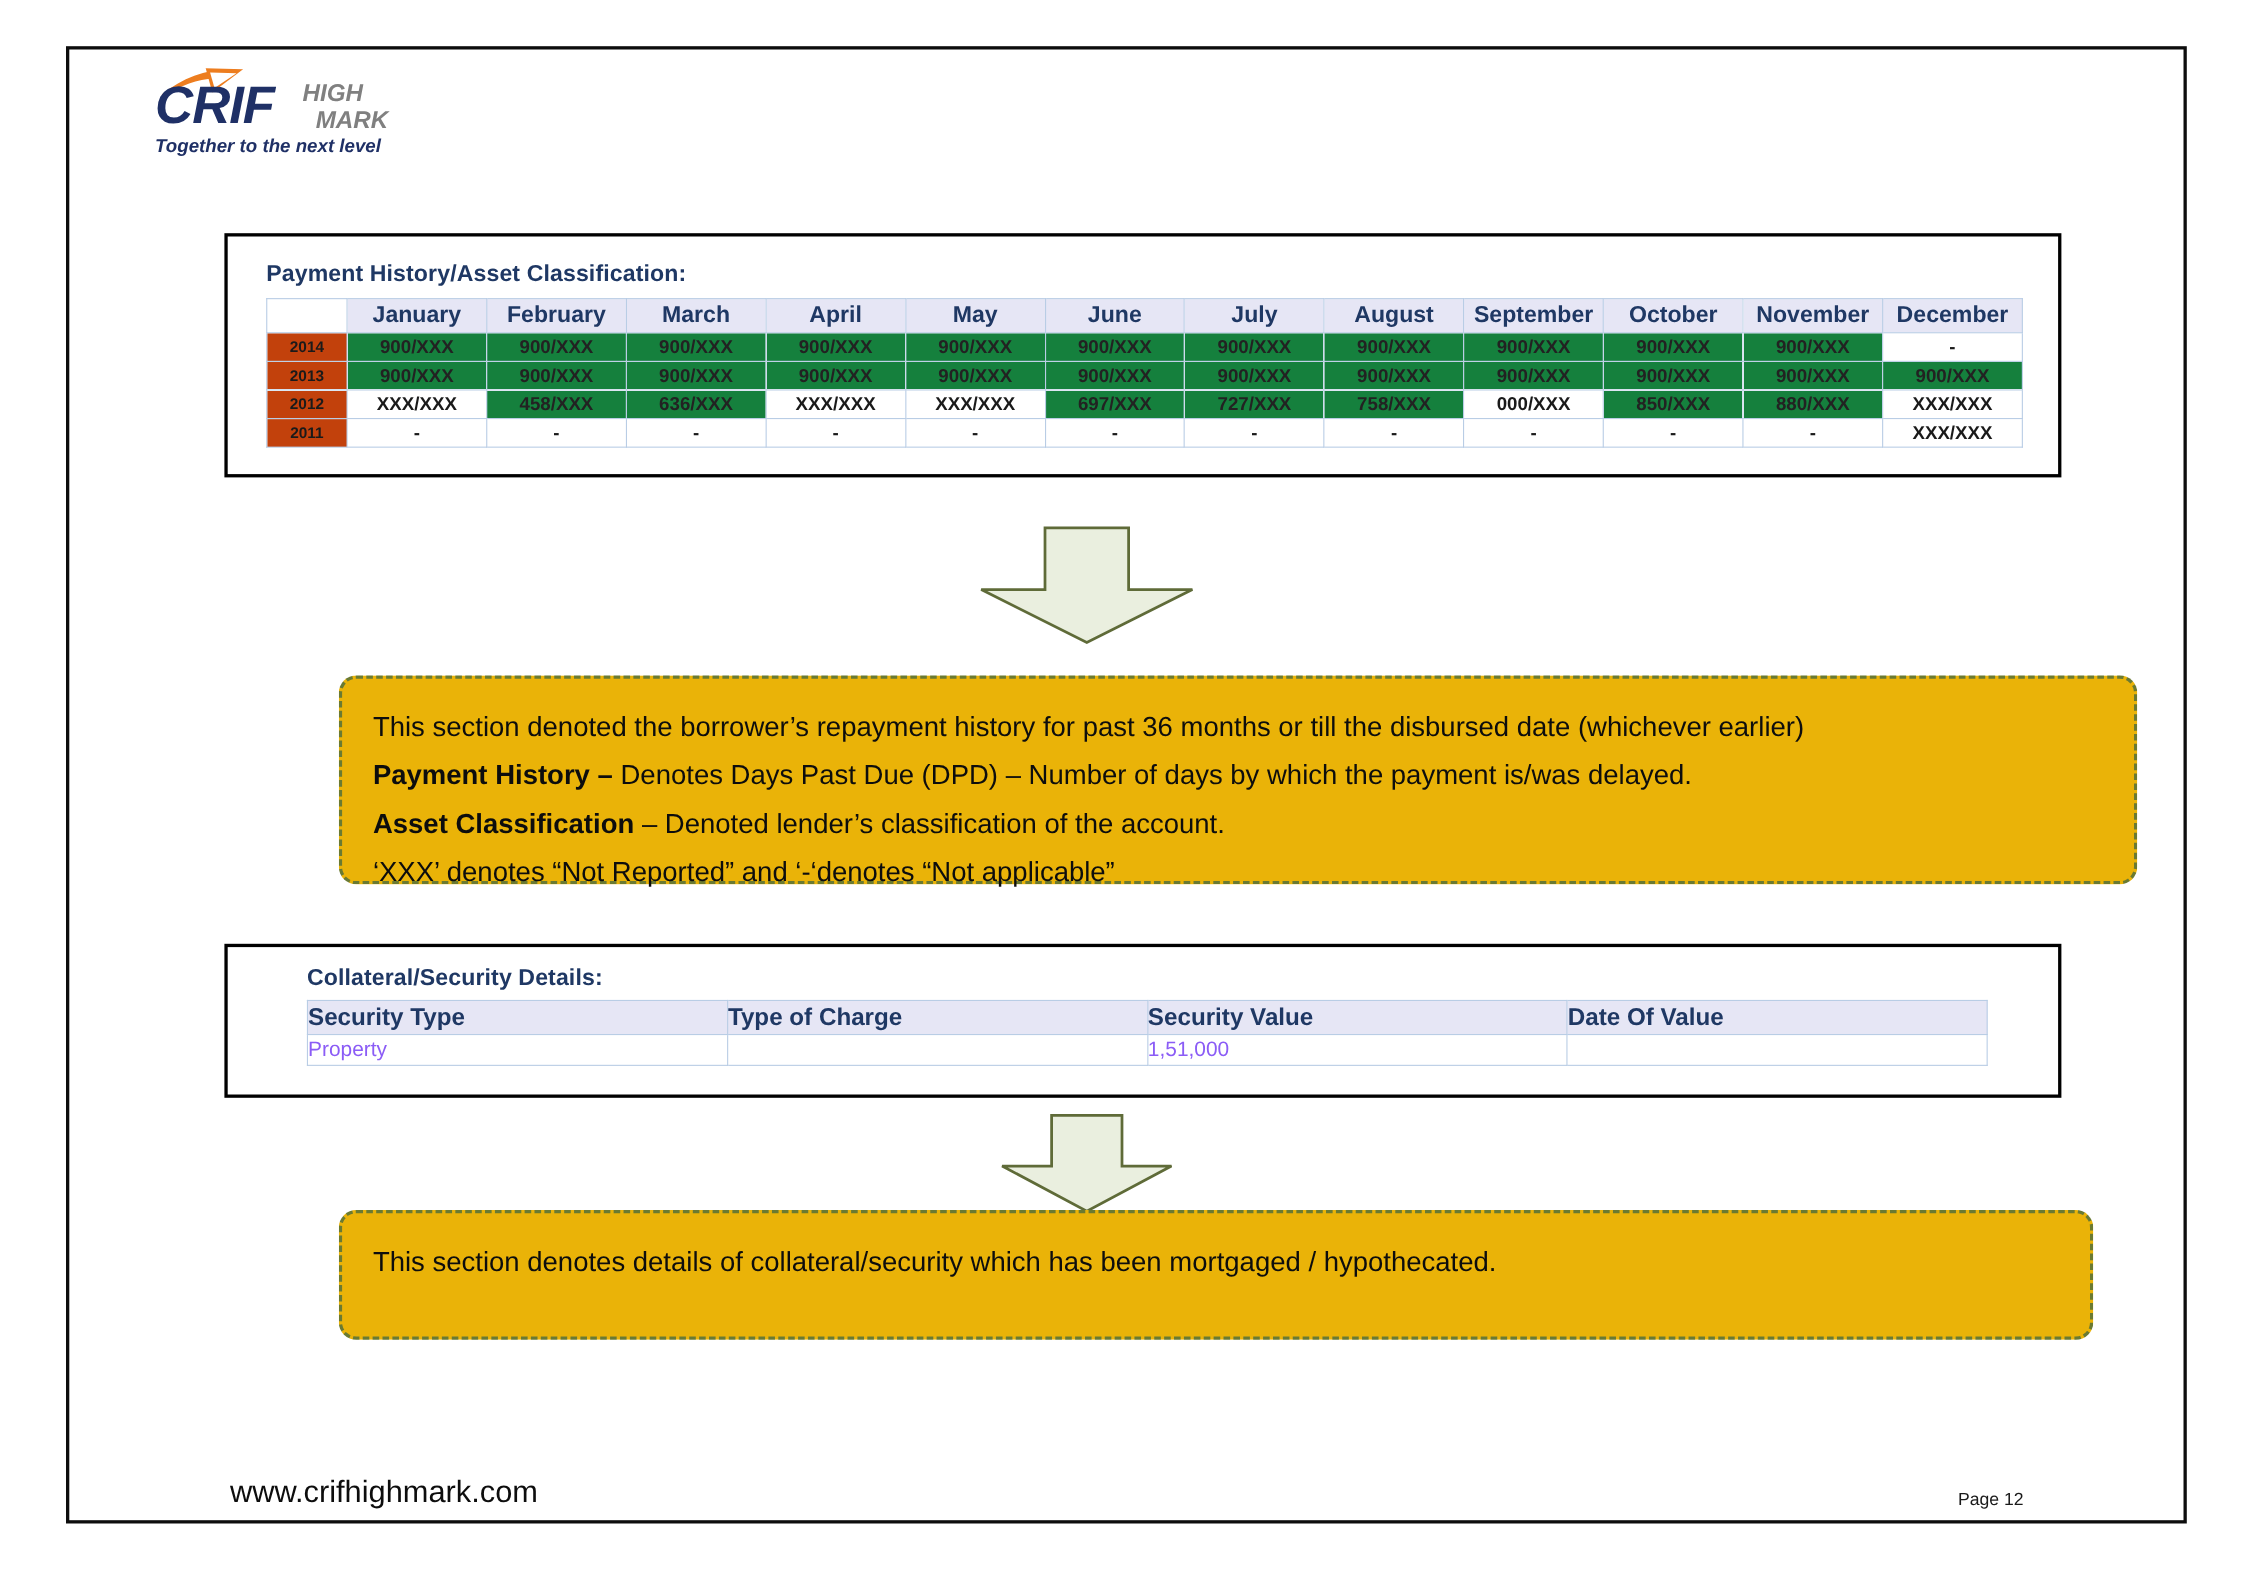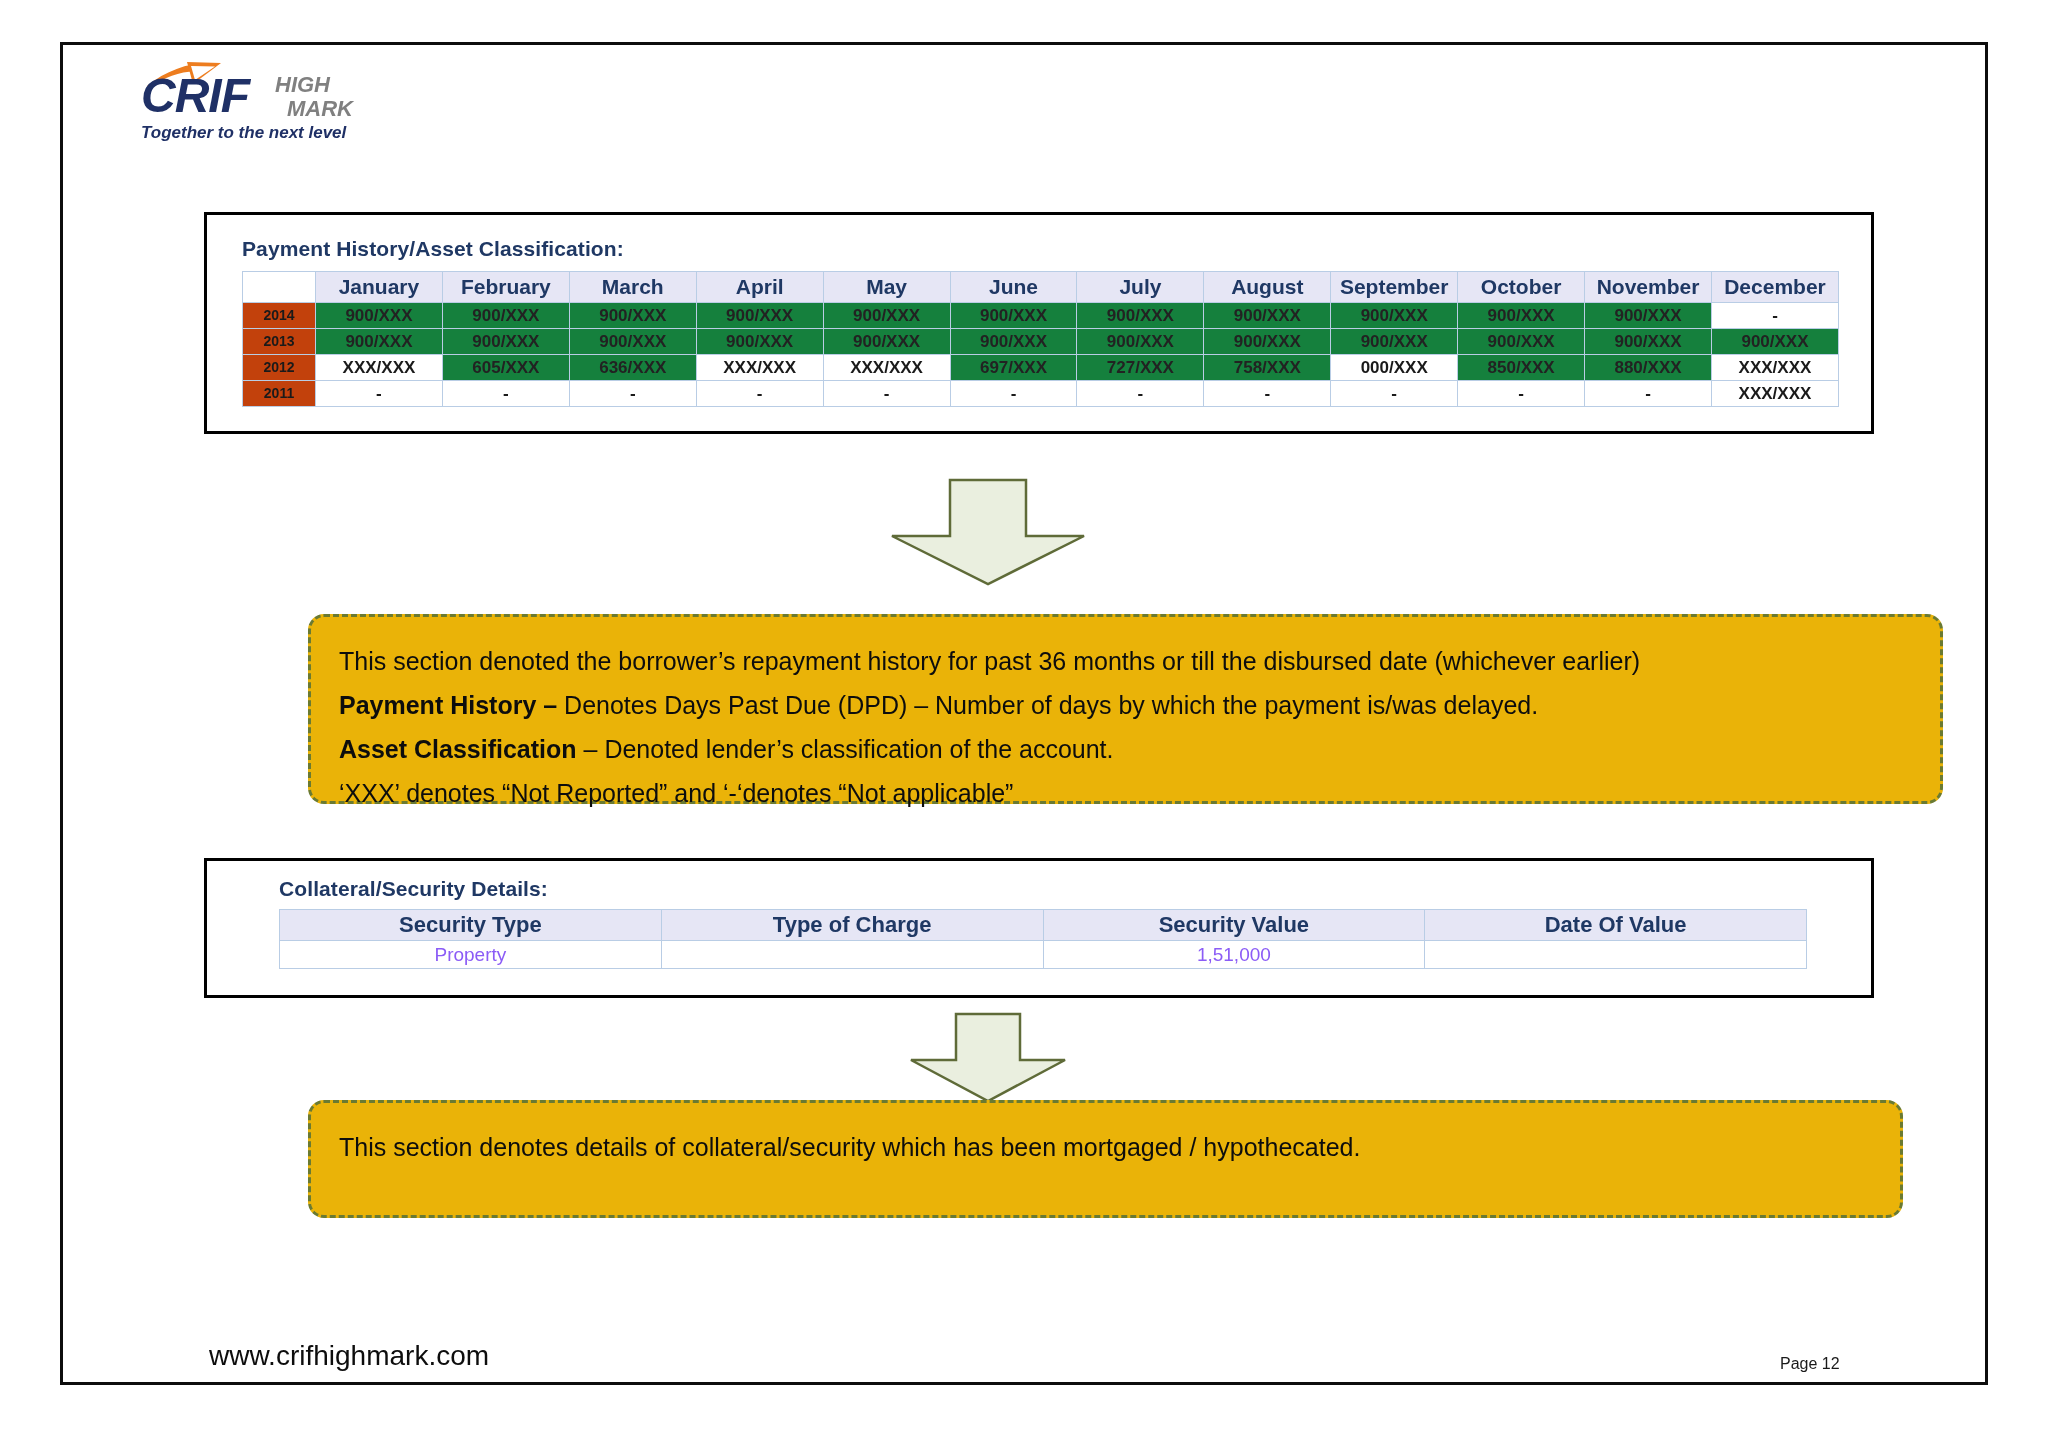"605/XXX" td.datacell { text: 605/XXX -> 458/XXX }
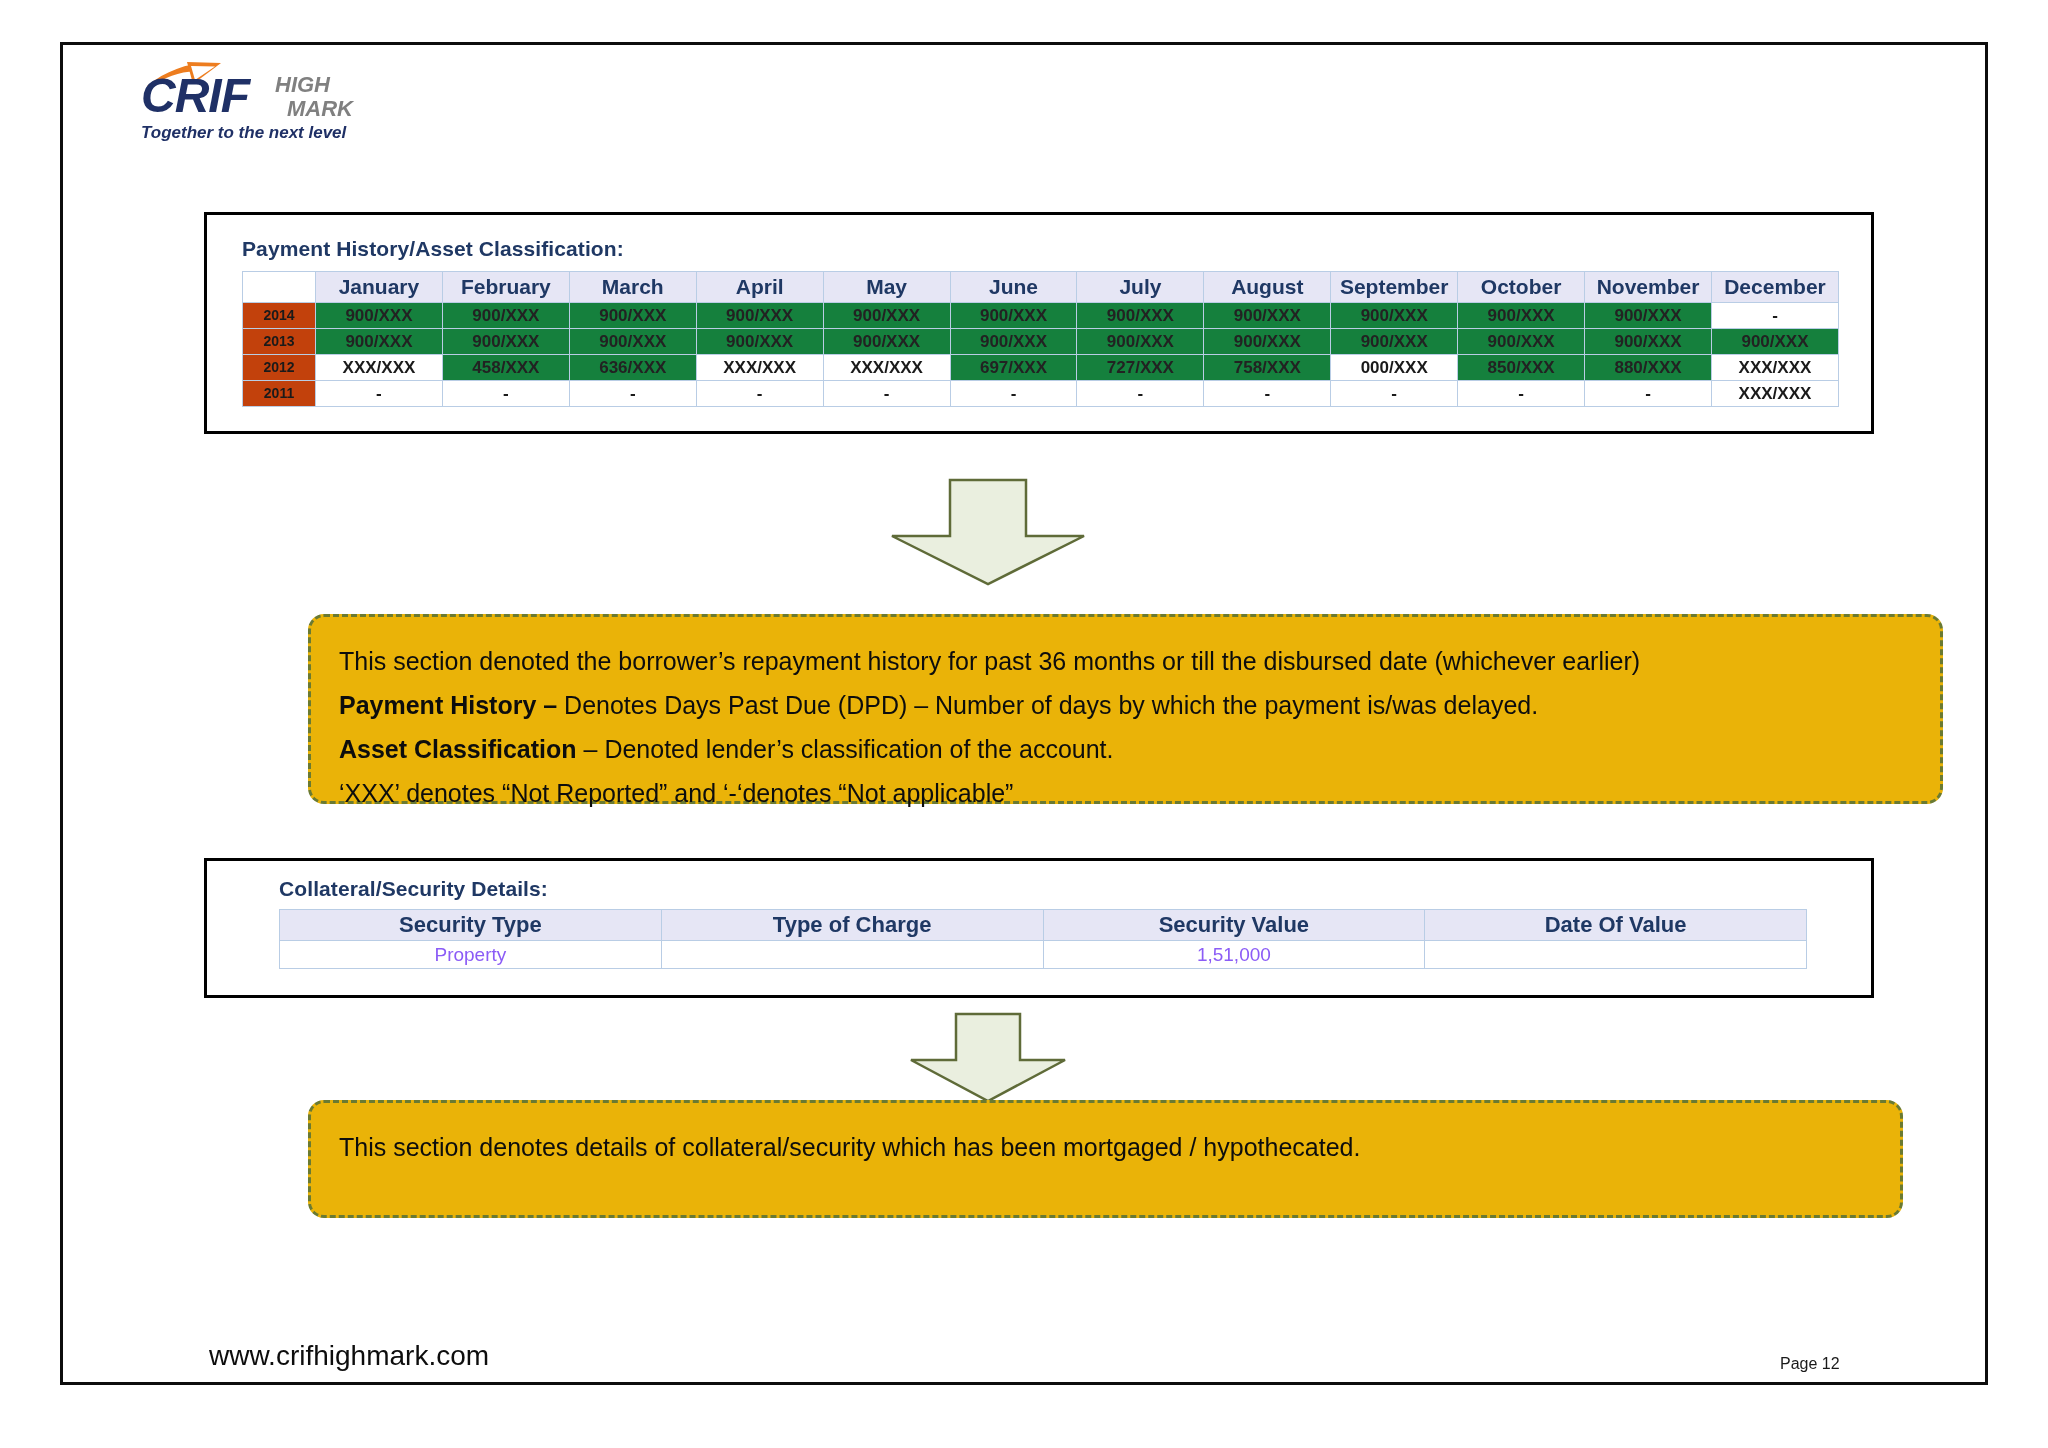"Security Type" .col-table th, .col-table td { text-align: center -> left }
